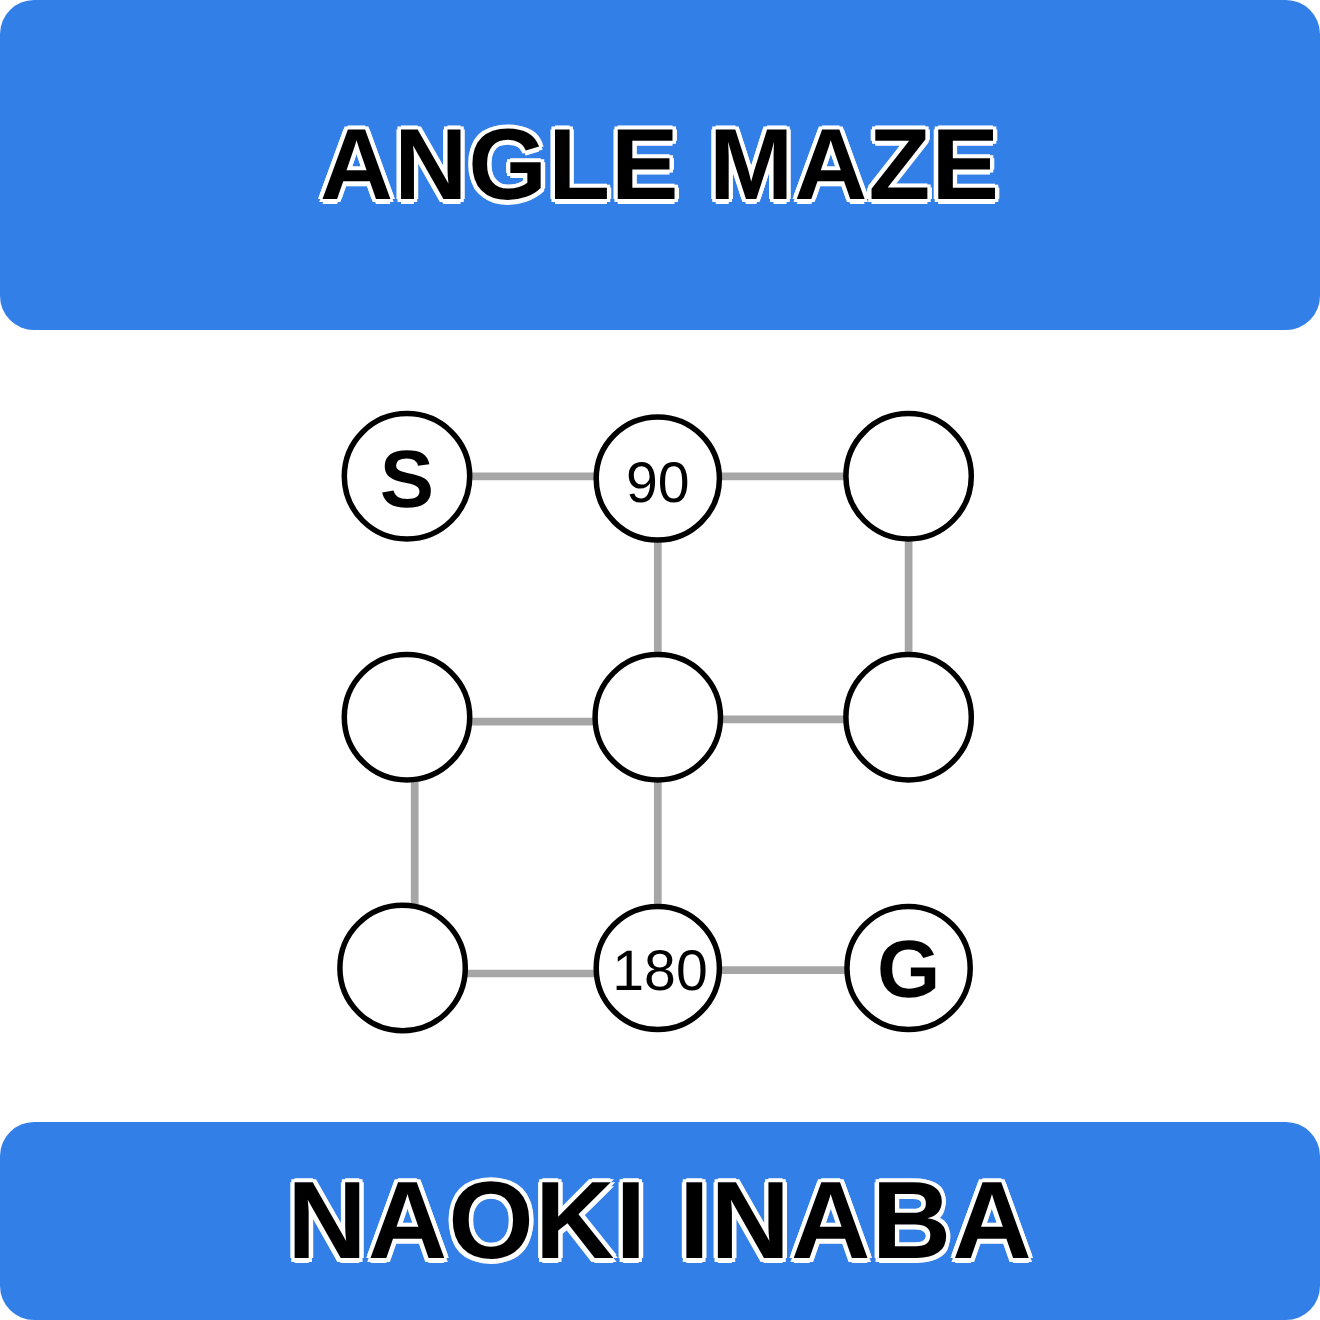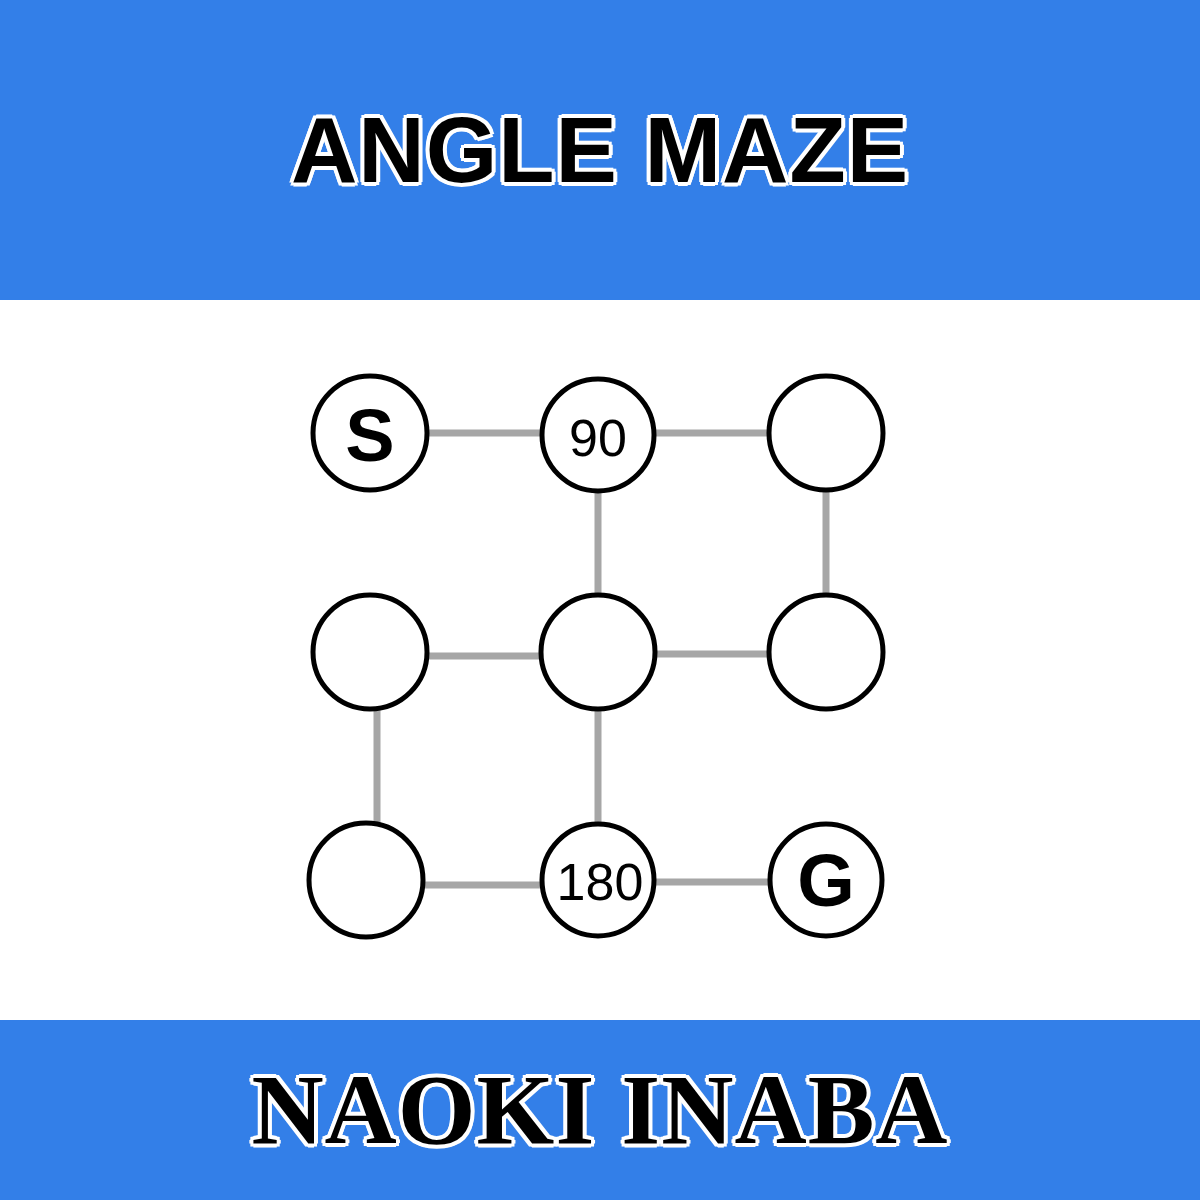"ANGLE MAZE" .band { border-radius: none -> 31px }
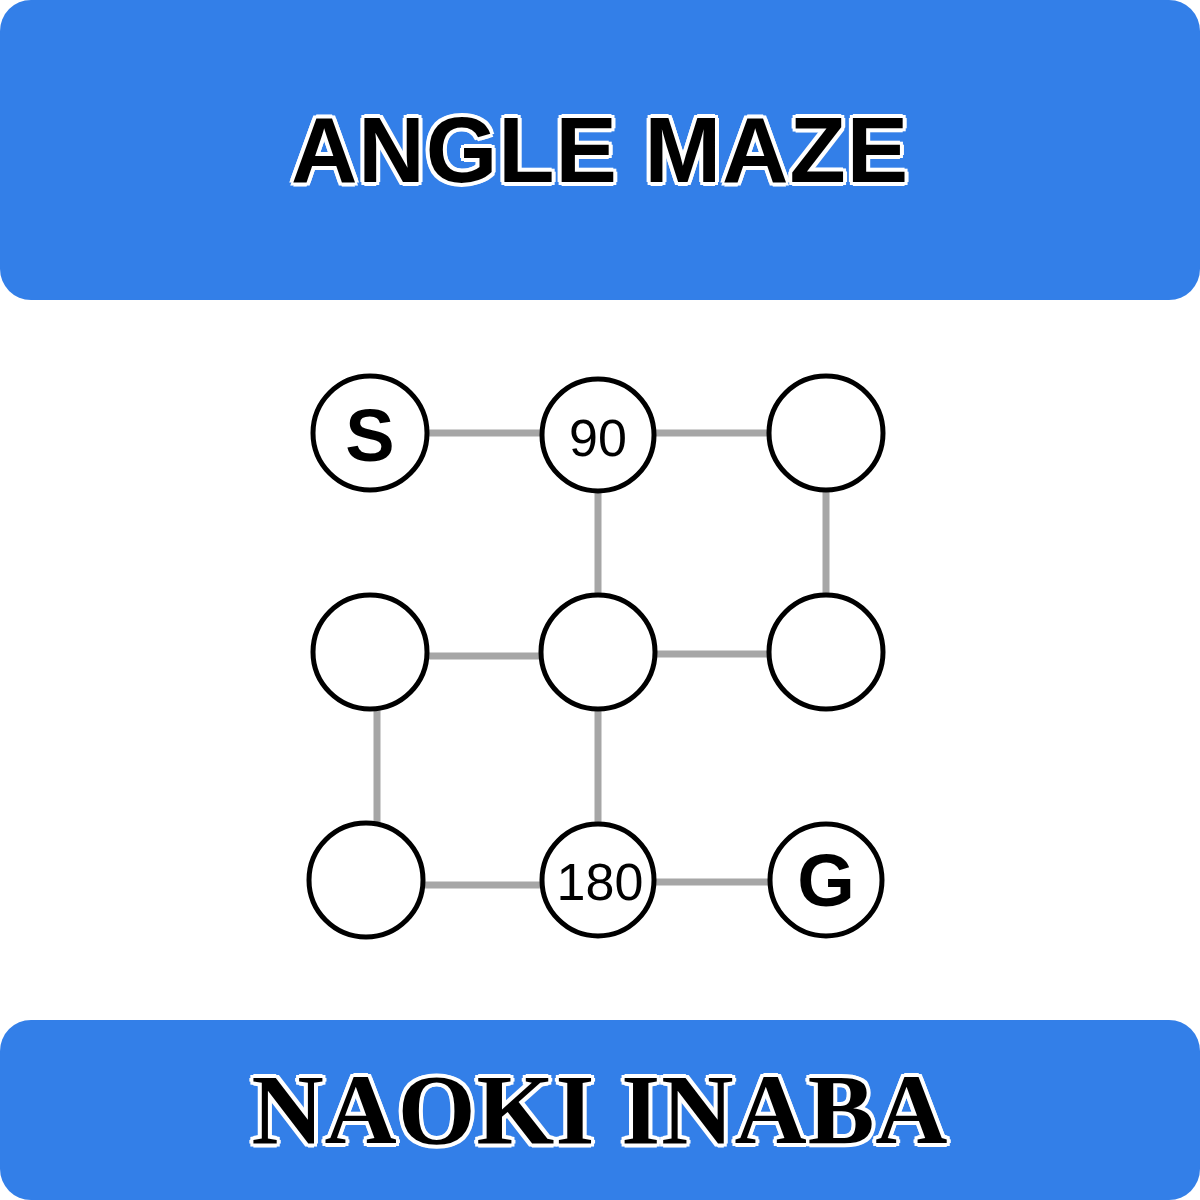"NAOKI INABA" .author { font-family: Liberation Serif, serif -> none }
